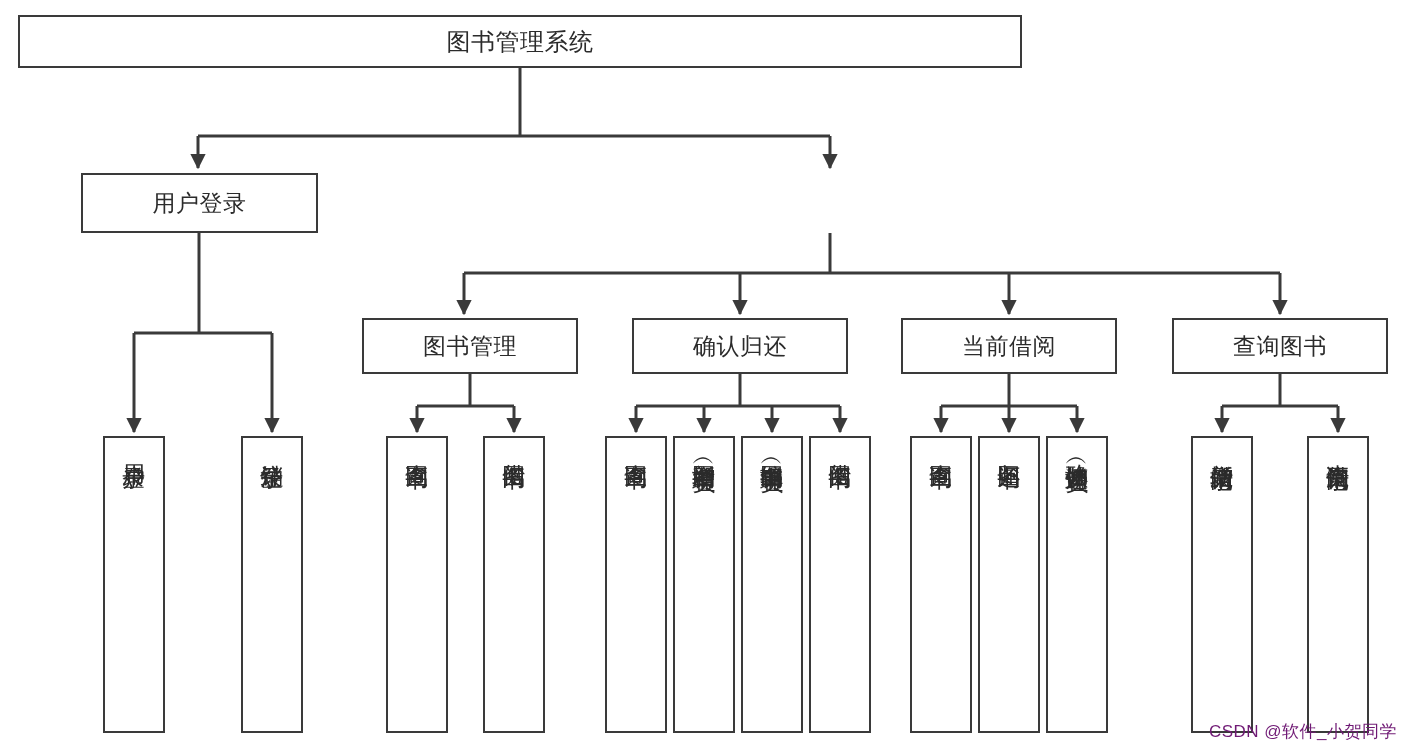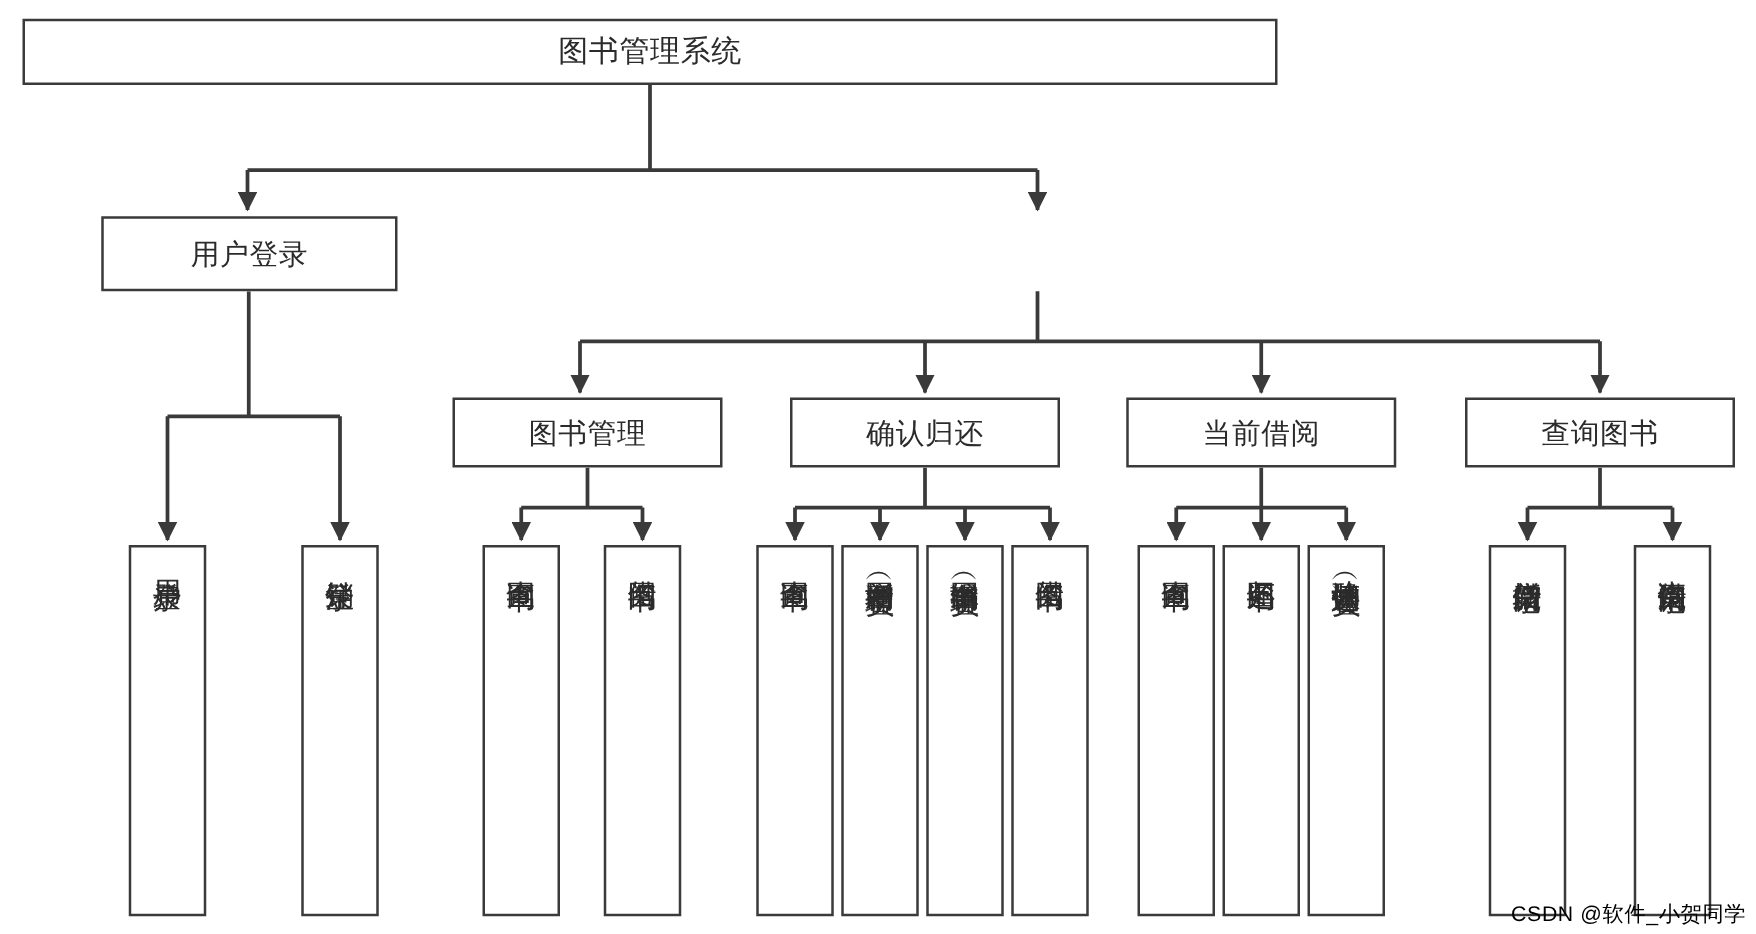"CSDN @软件_小贺同学" #watermark { color: #000000 -> #701a75 }
